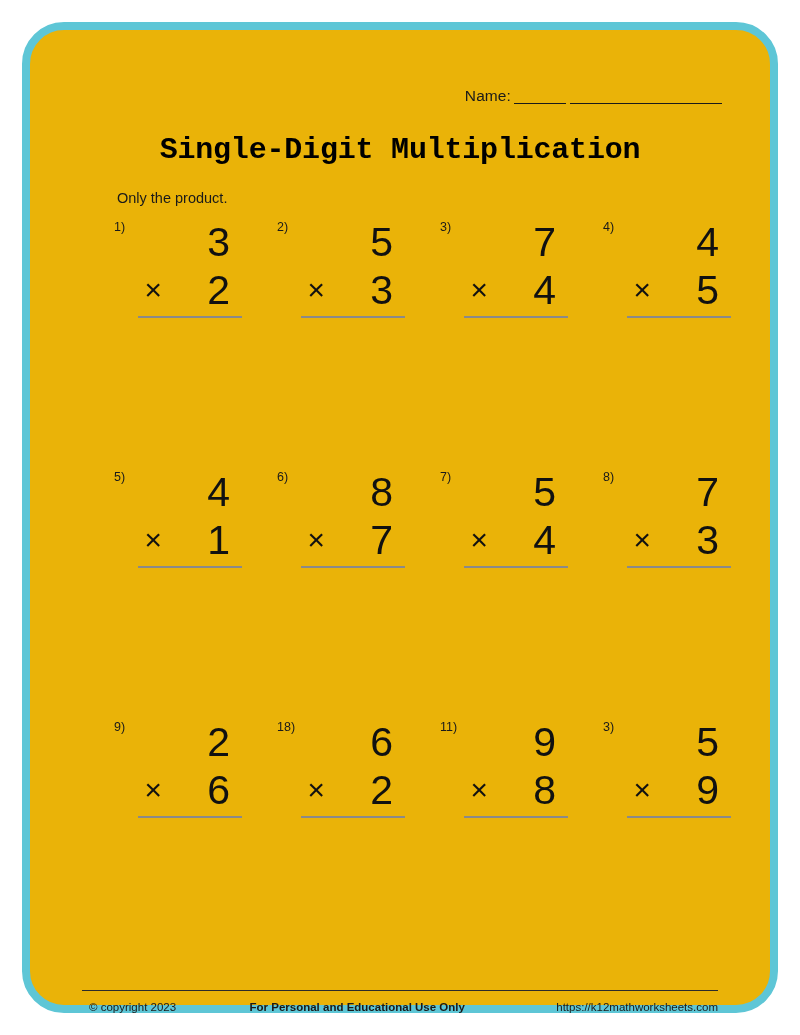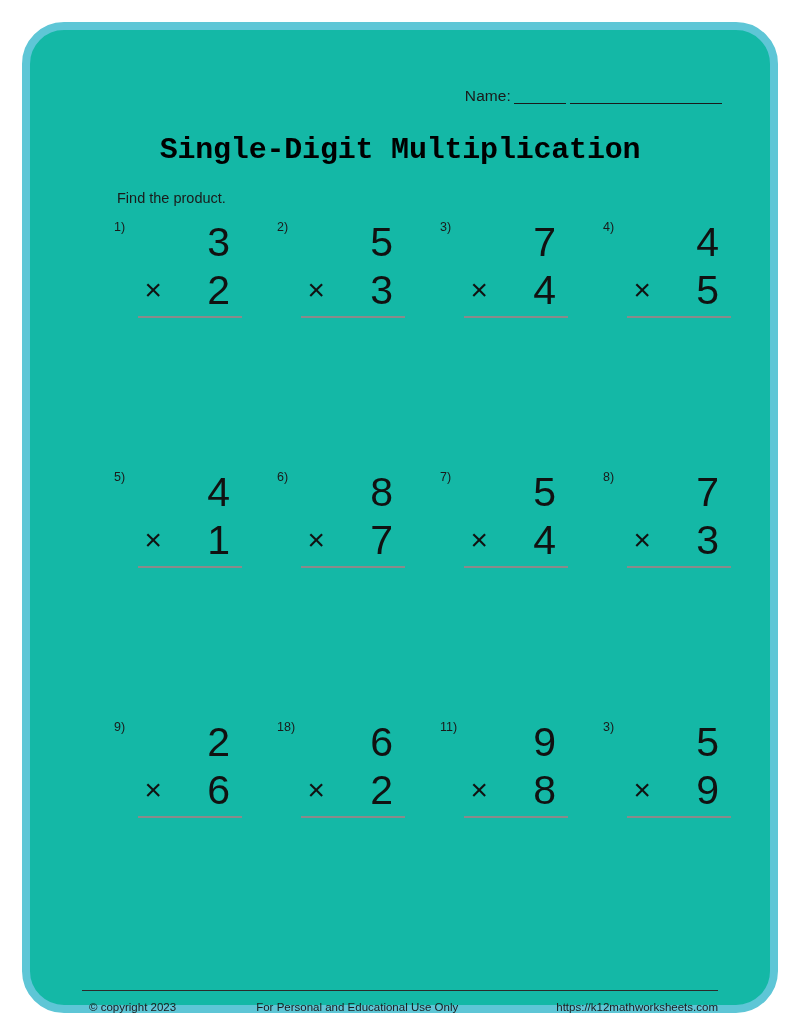"Name:" .frame { background: #14b8a6 -> #eab308 }
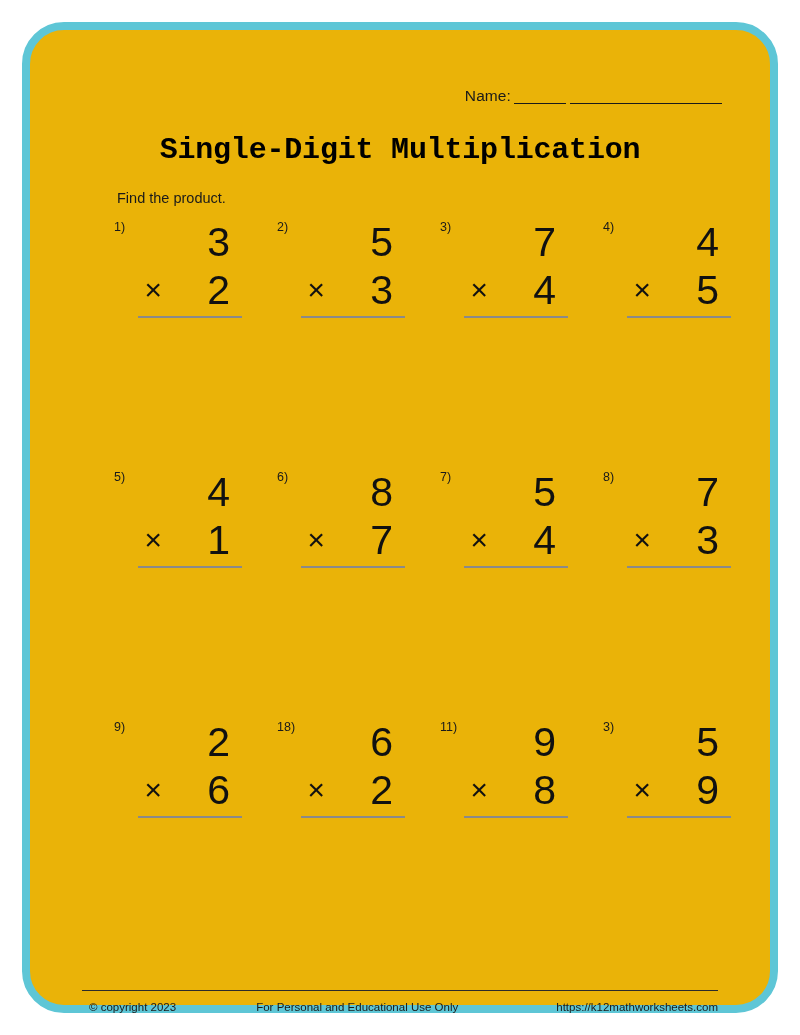"Find the product." div.instruction { text: Find -> Only }
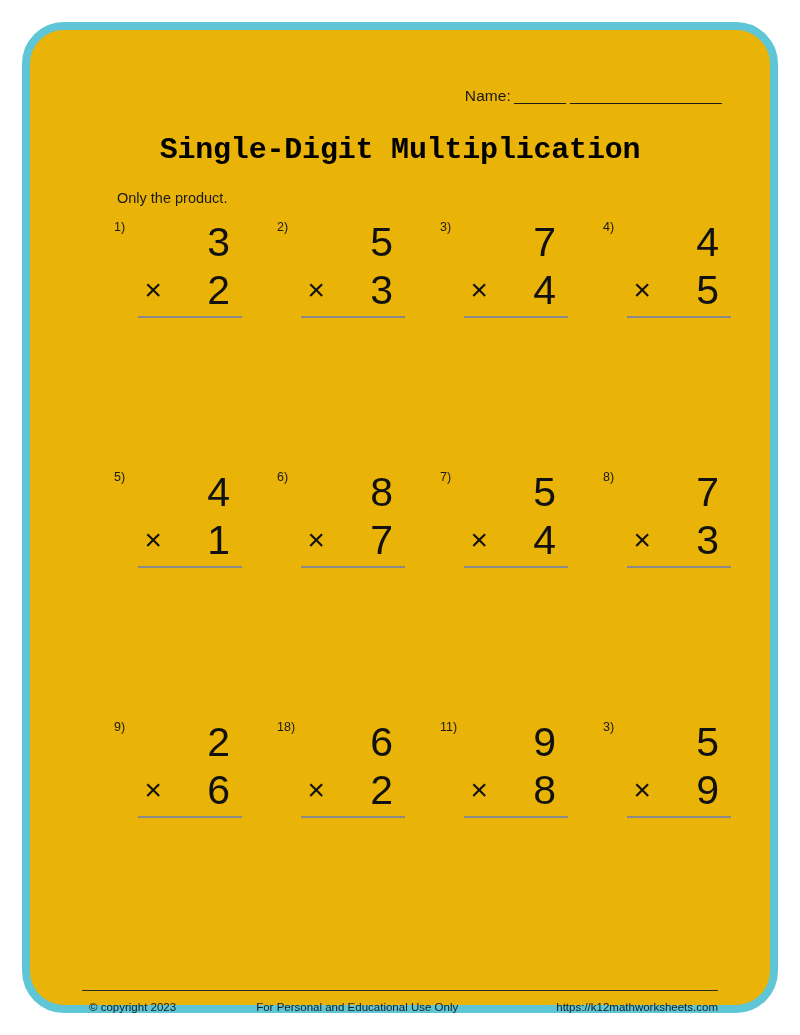"For Personal and Educational Use" .footer .mid { font-weight: none -> bold }
